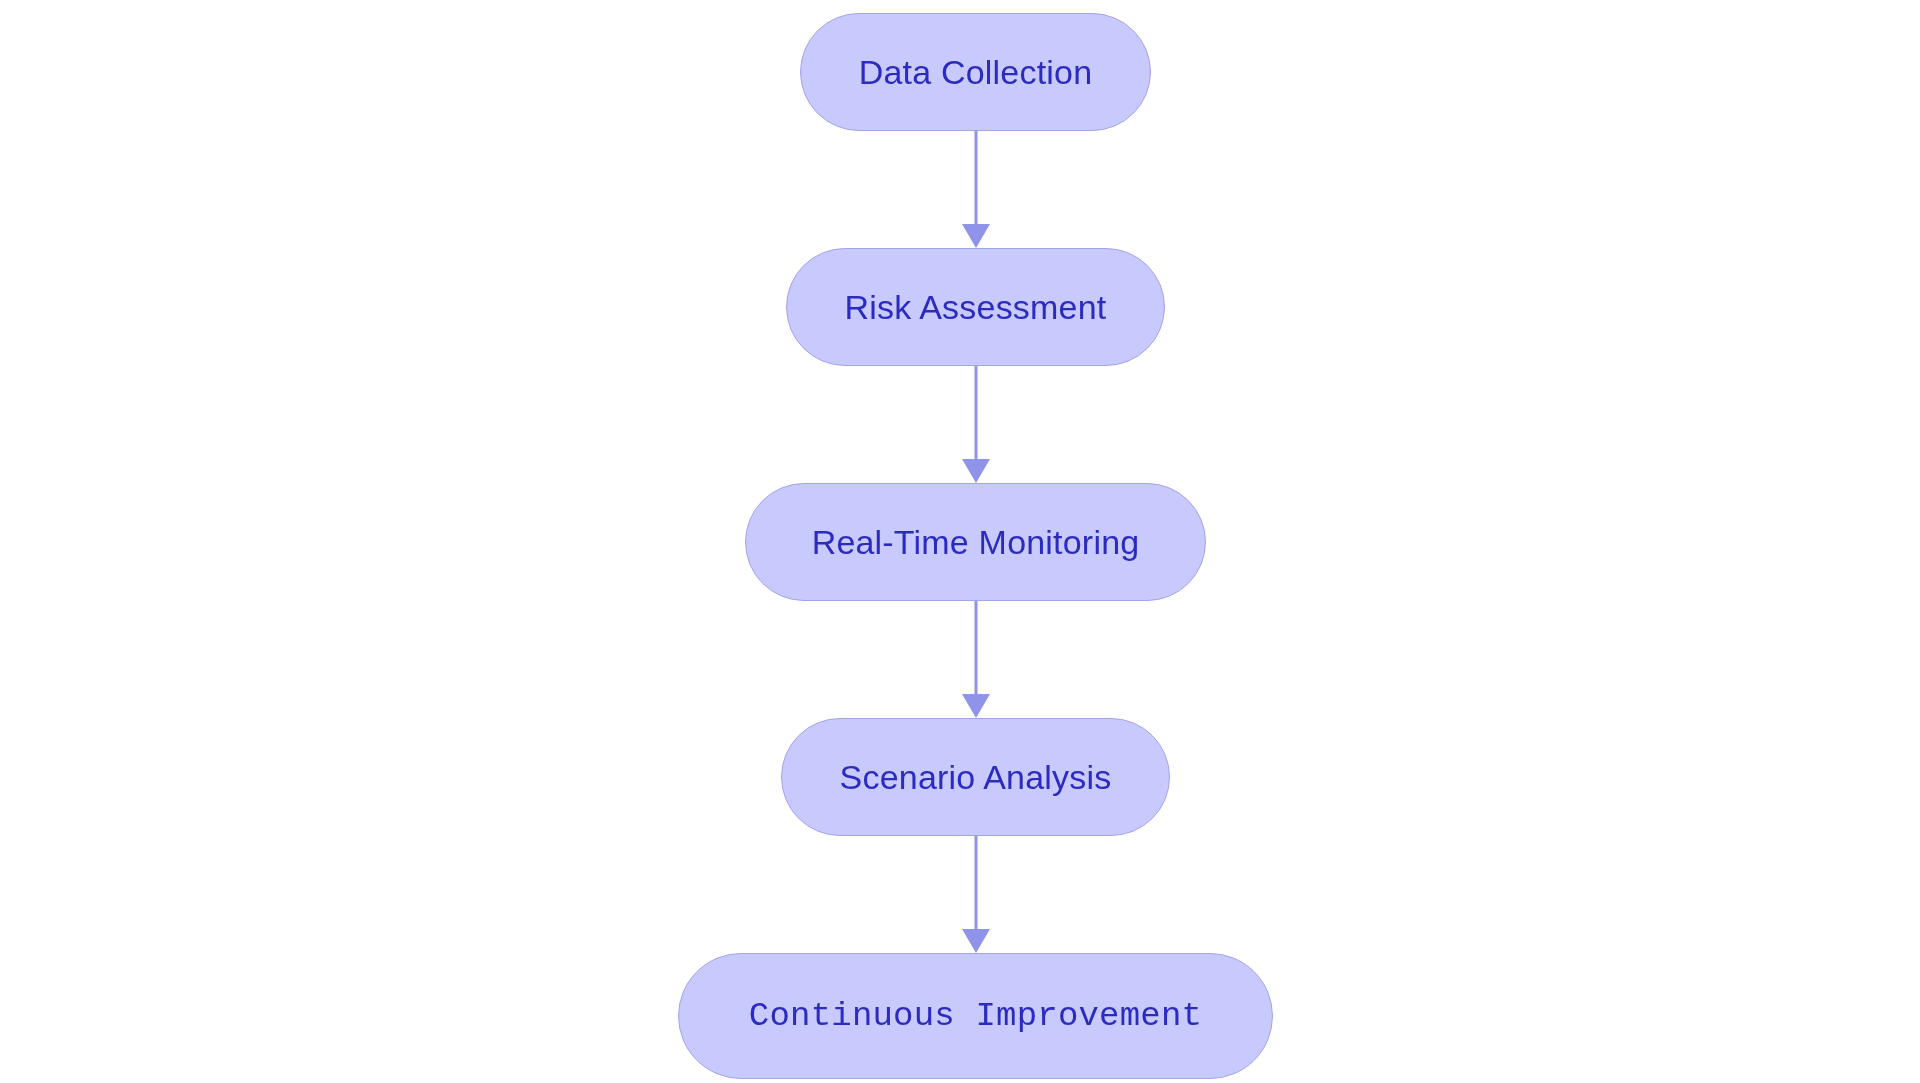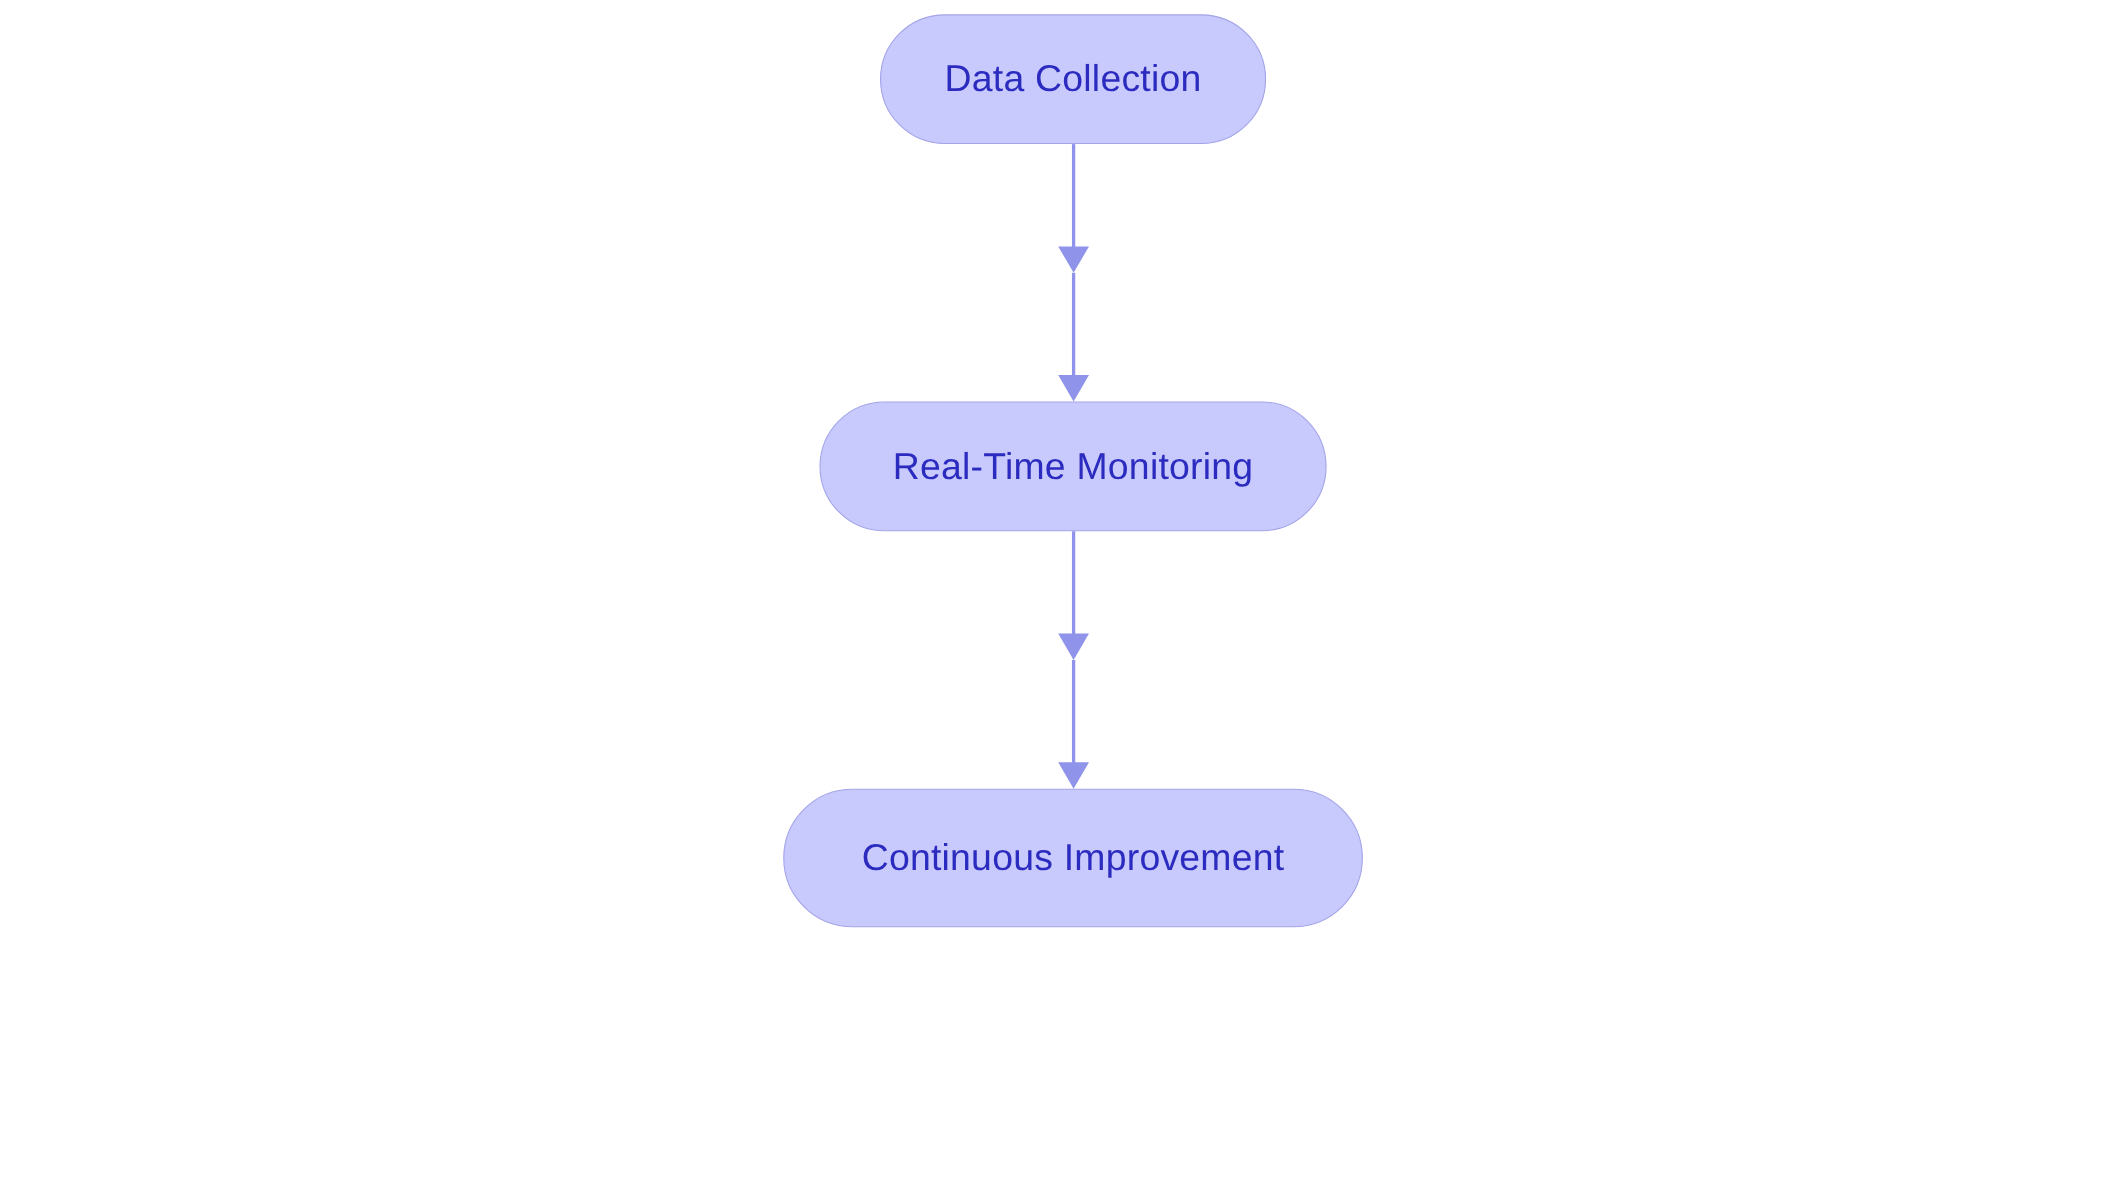"Risk Assessment" div.flow-node { html: none -> <div> <span>Risk Assessment</span> </div> }
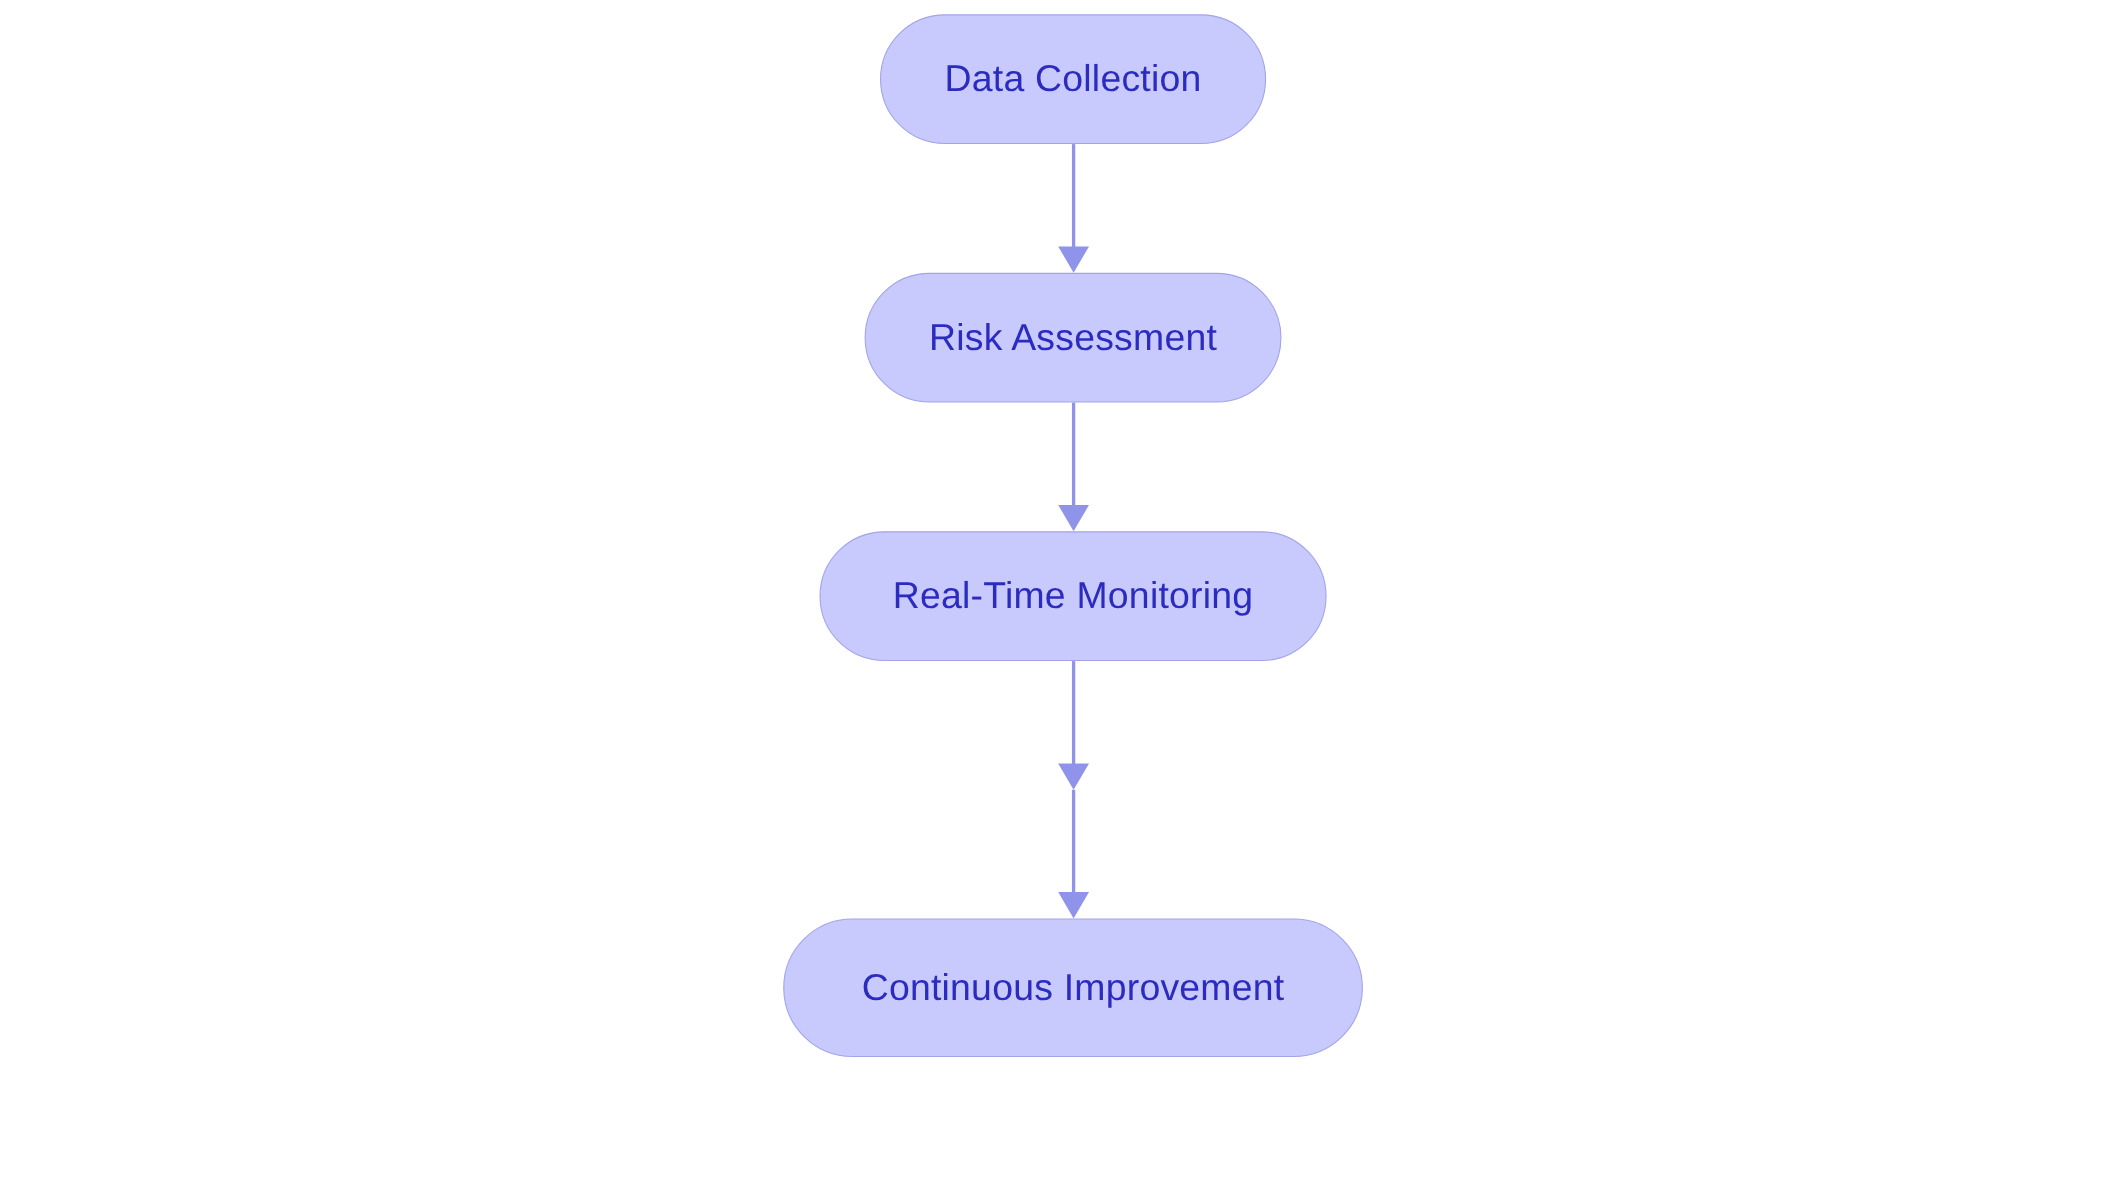"Scenario Analysis" div.flow-node { html: none -> <div> <span>Scenario Analysis</span> </div> }
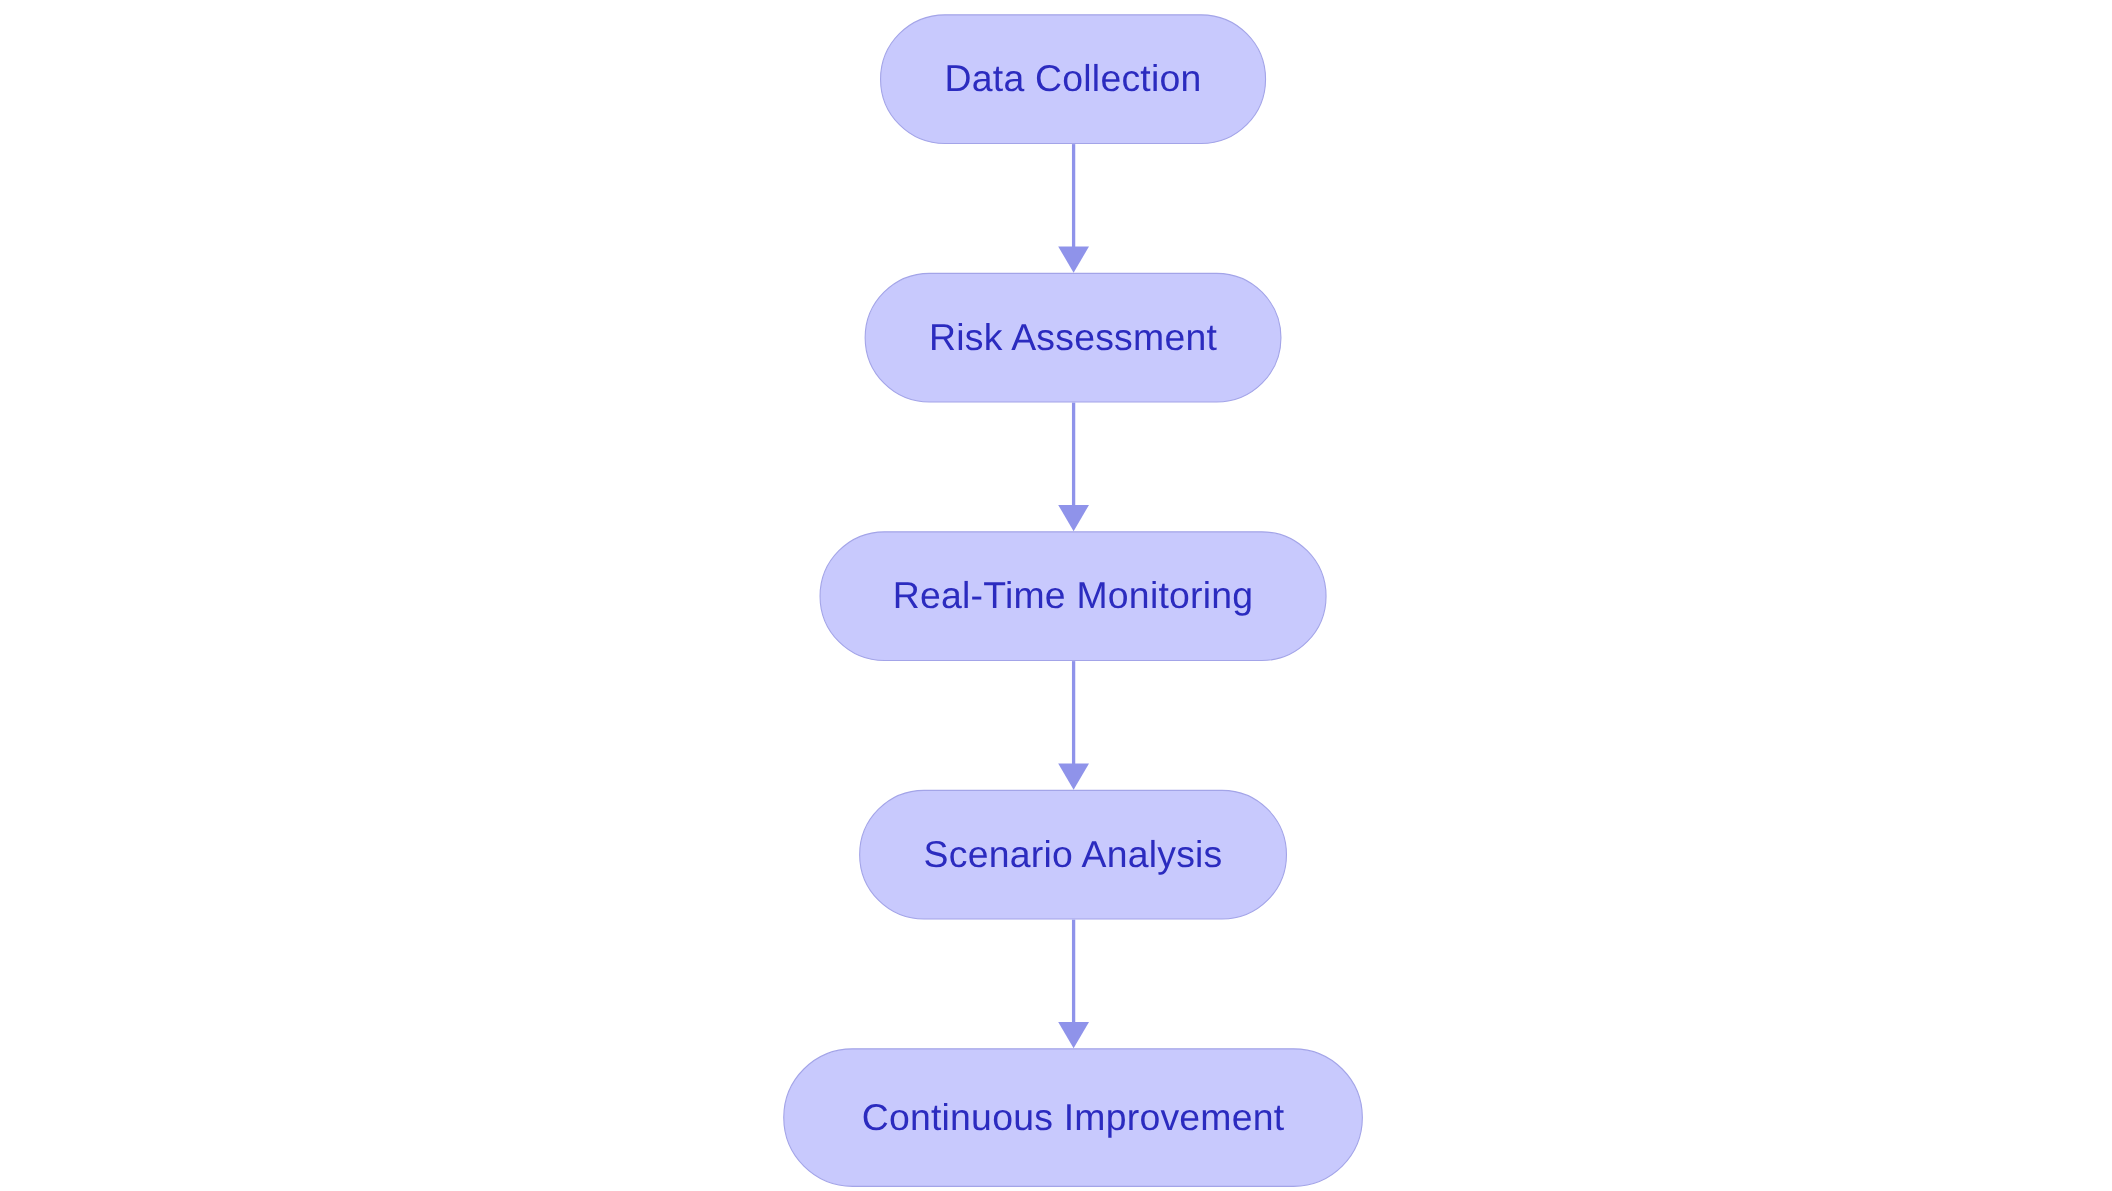"Continuous Improvement" .flow-node.node-last { font-family: none -> Liberation Mono, monospace }
